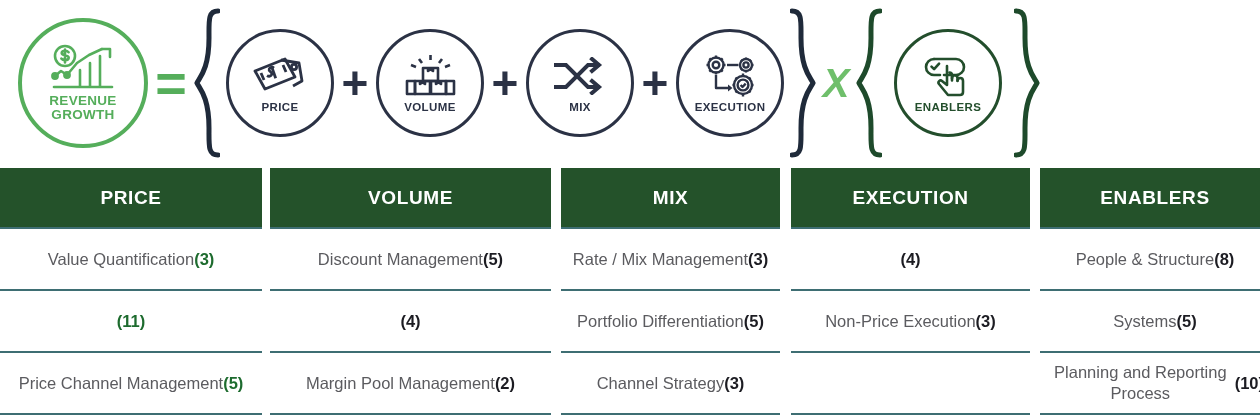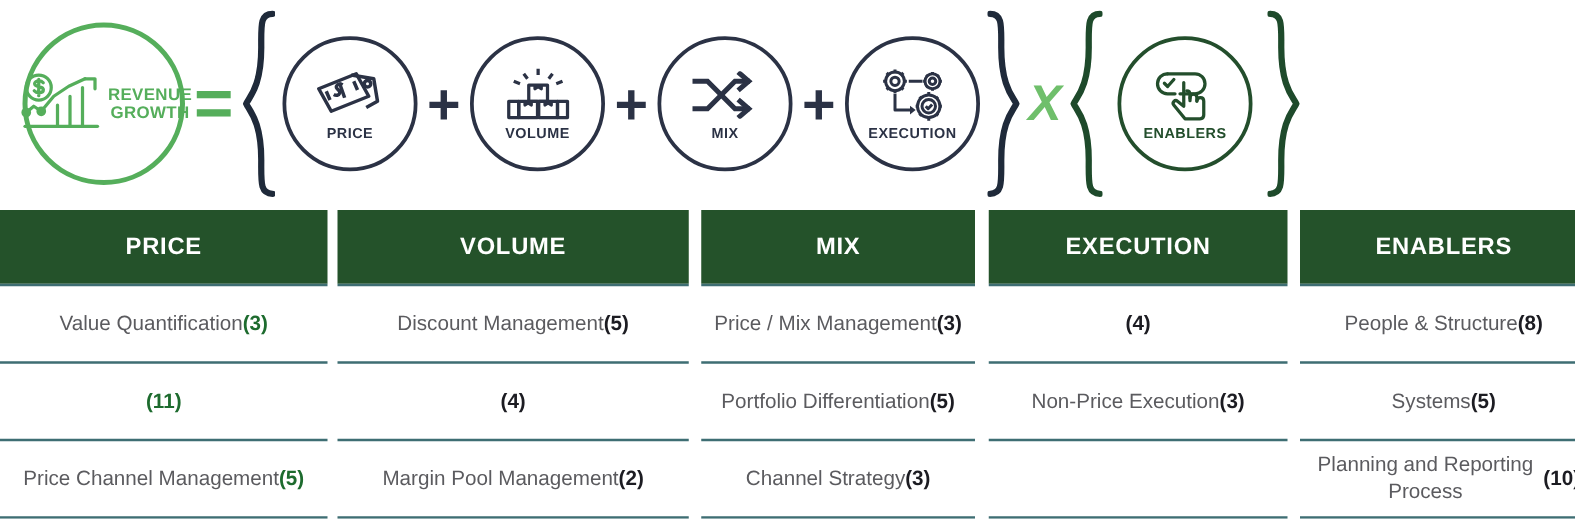"REVENUE" .rg-circle { flex-direction: row -> column }
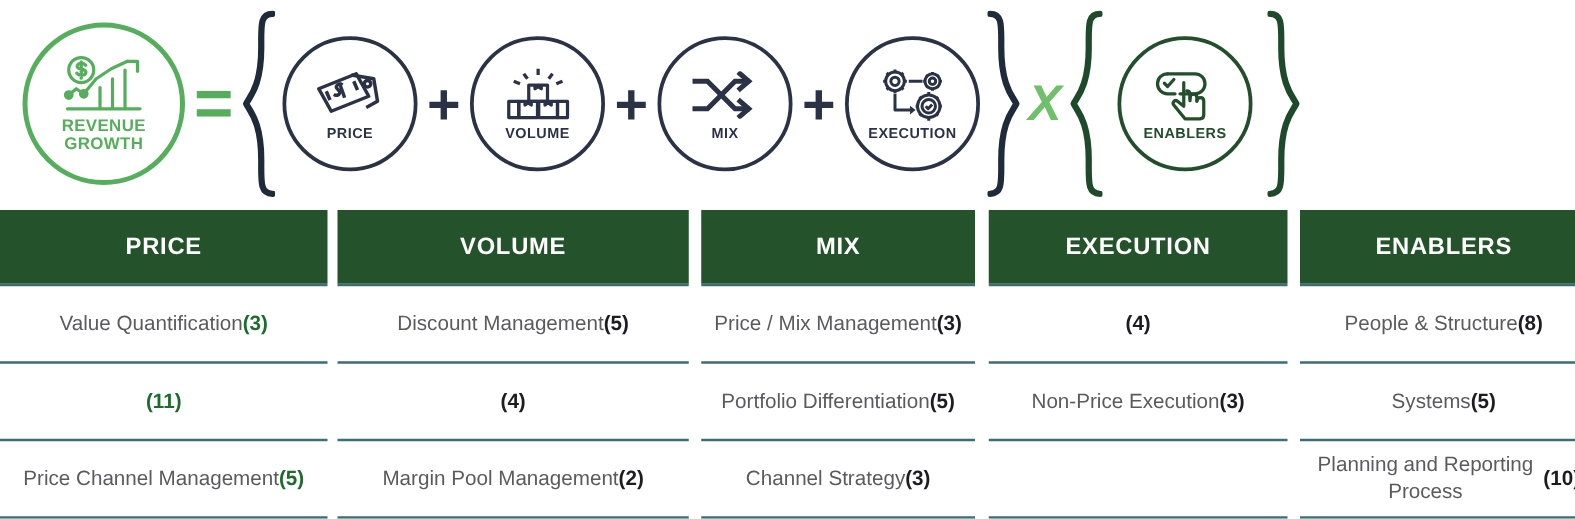"Price / Mix Management" span { text: Price -> Rate }
